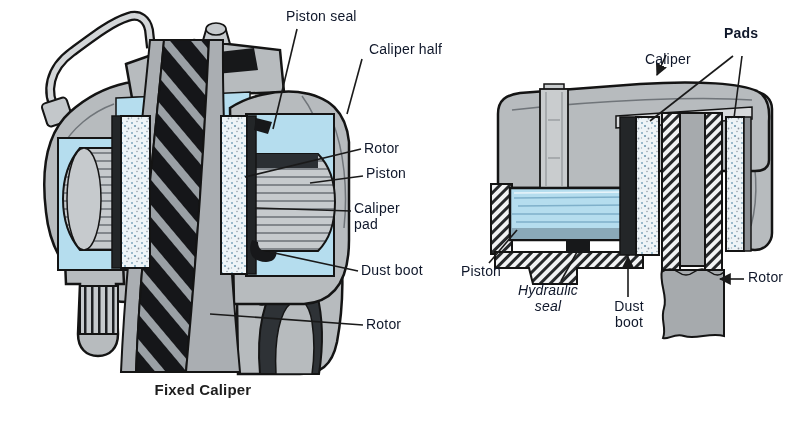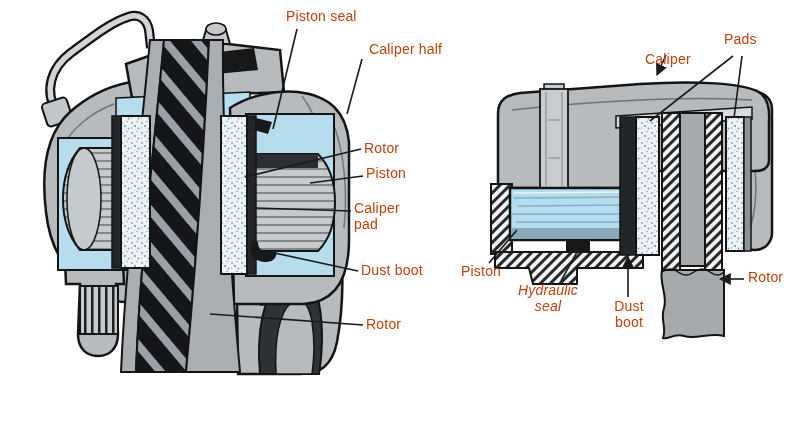"Piston seal" .lbl { color: #c2410c -> #0f172a }
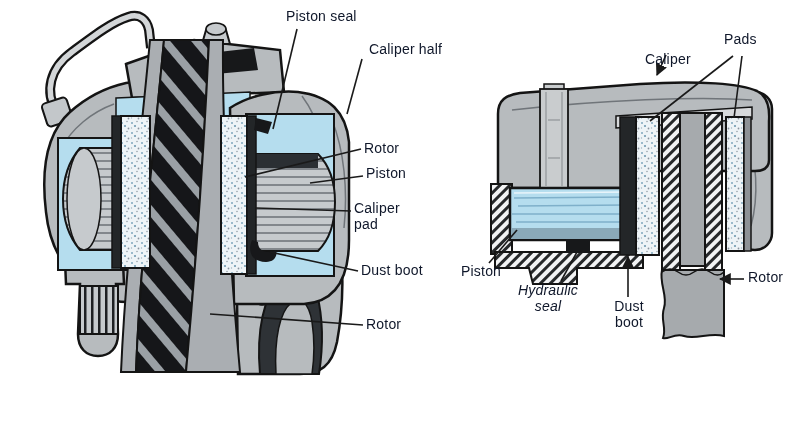"Pads" .r-pads { font-weight: none -> bold; top: 32px -> 26px }
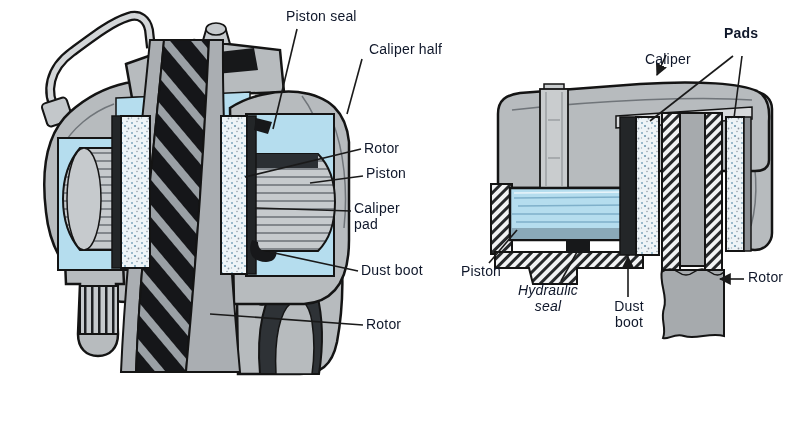"Fixed Caliper" div.caption { html: none -> <div>Fixed Caliper</div> }
